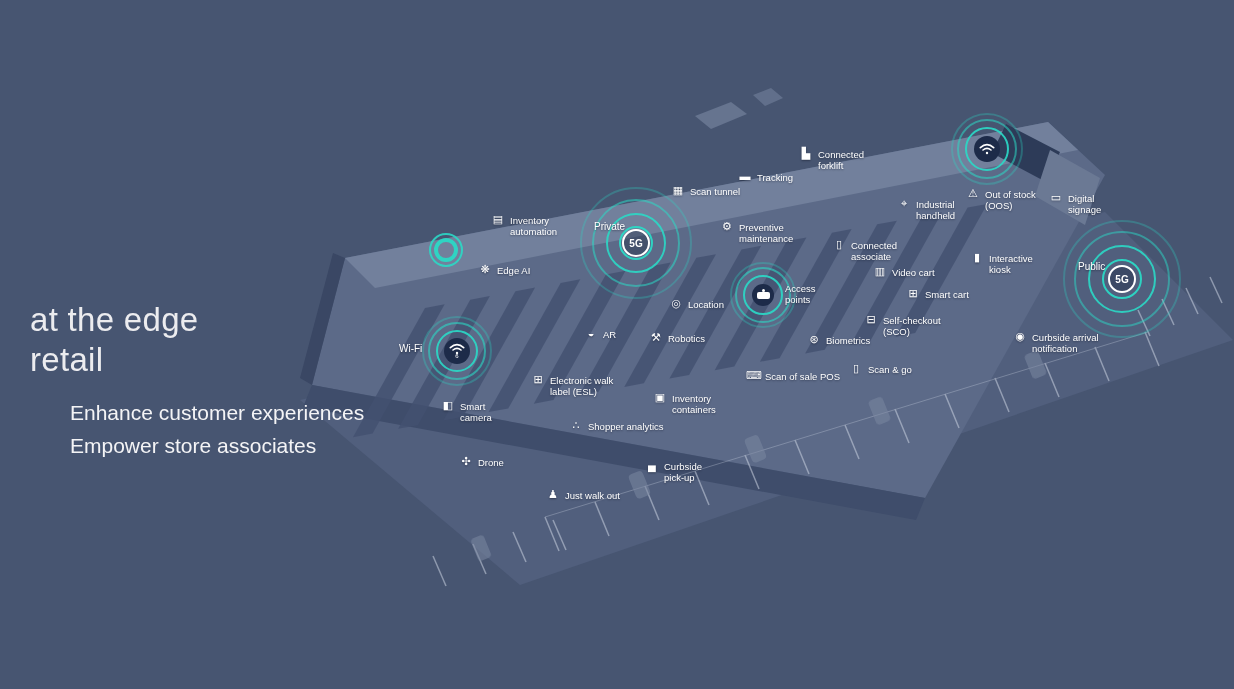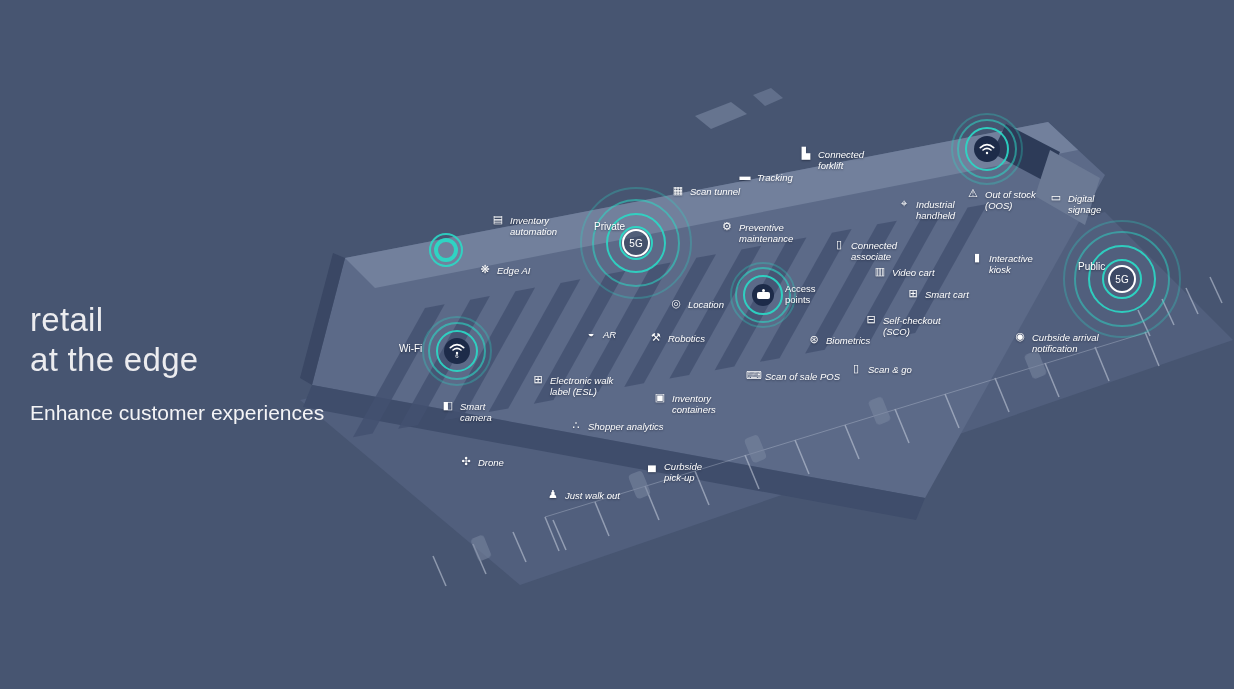"Connected forklift" .hs .lb { font-style: italic -> none }
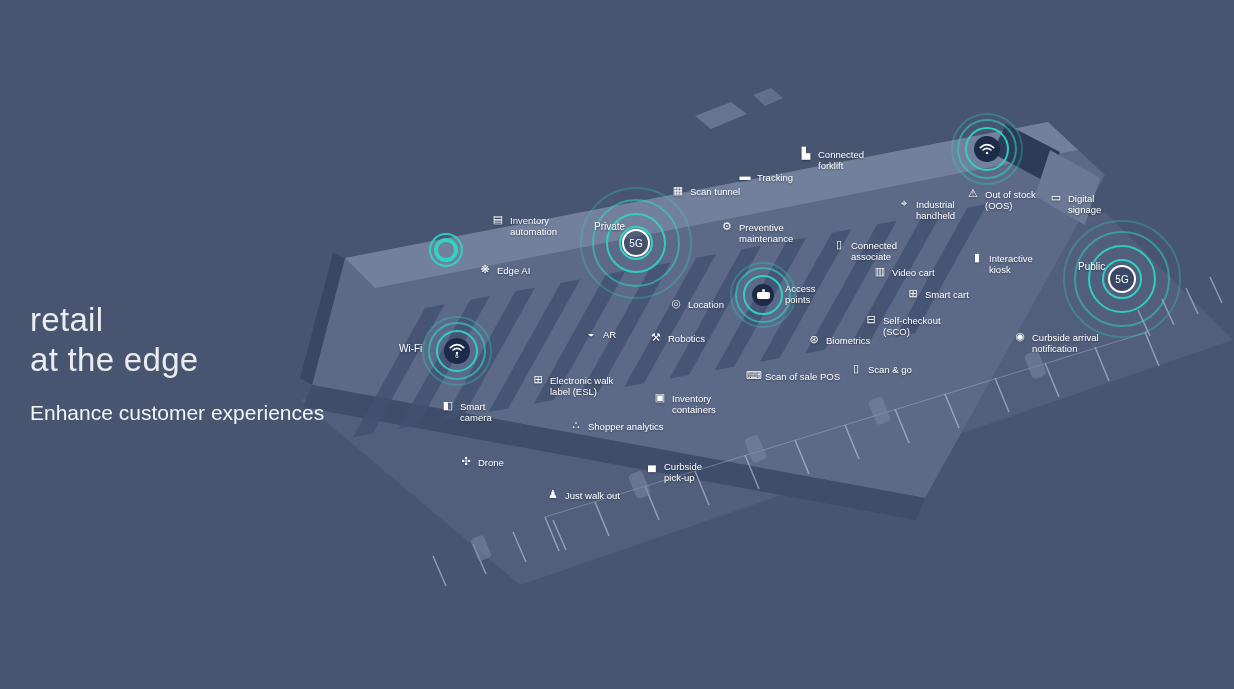"5G" .badge5g { font-weight: normal -> bold }
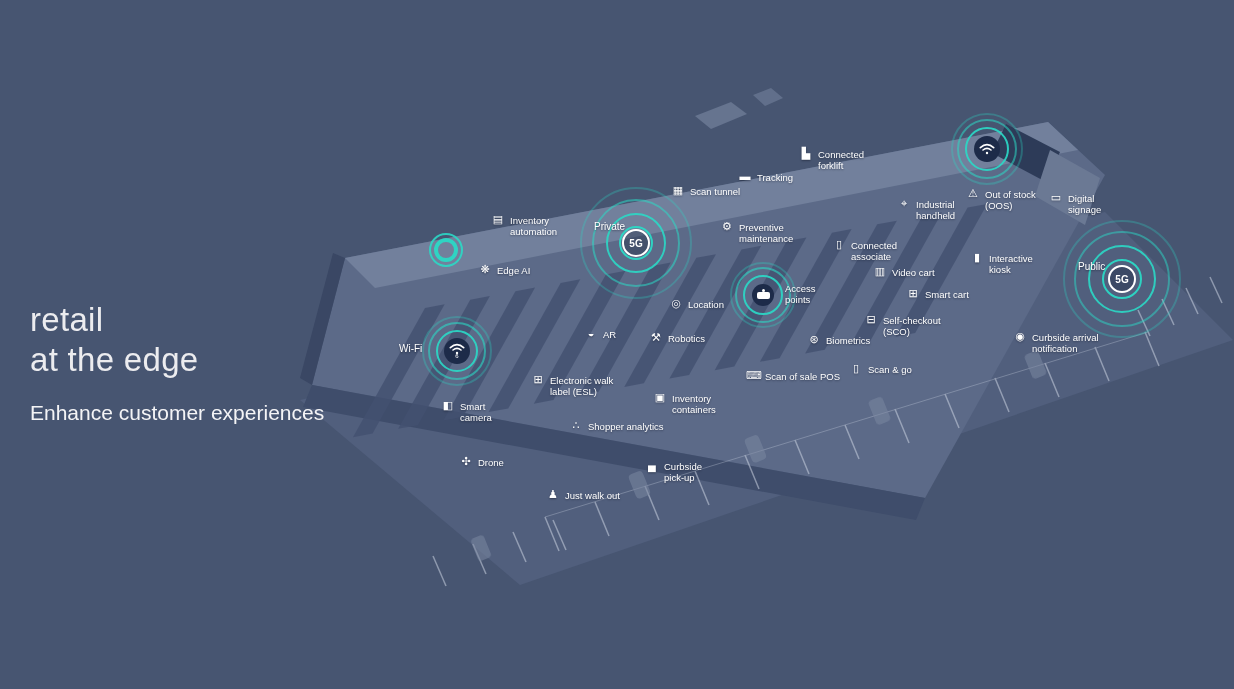"retail" div.title-line { order: before "at the edge" -> after "at the edge" }
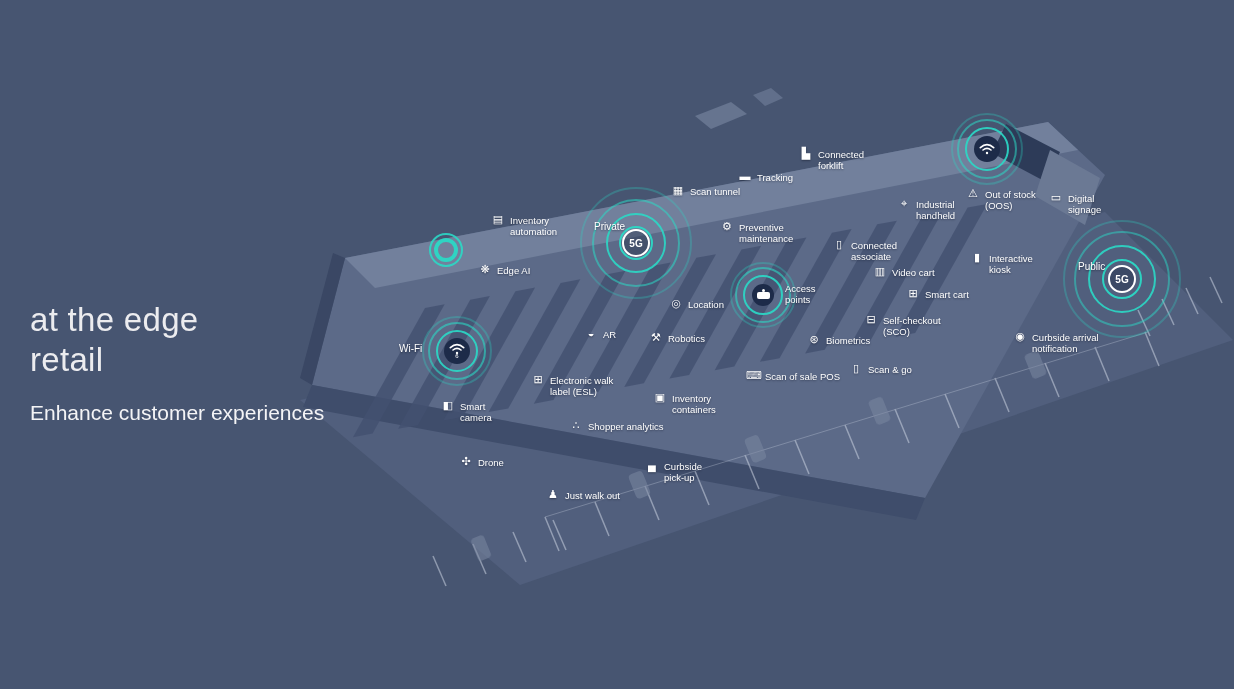"Enhance customer experiences" .bullets { margin-left: none -> 40px }
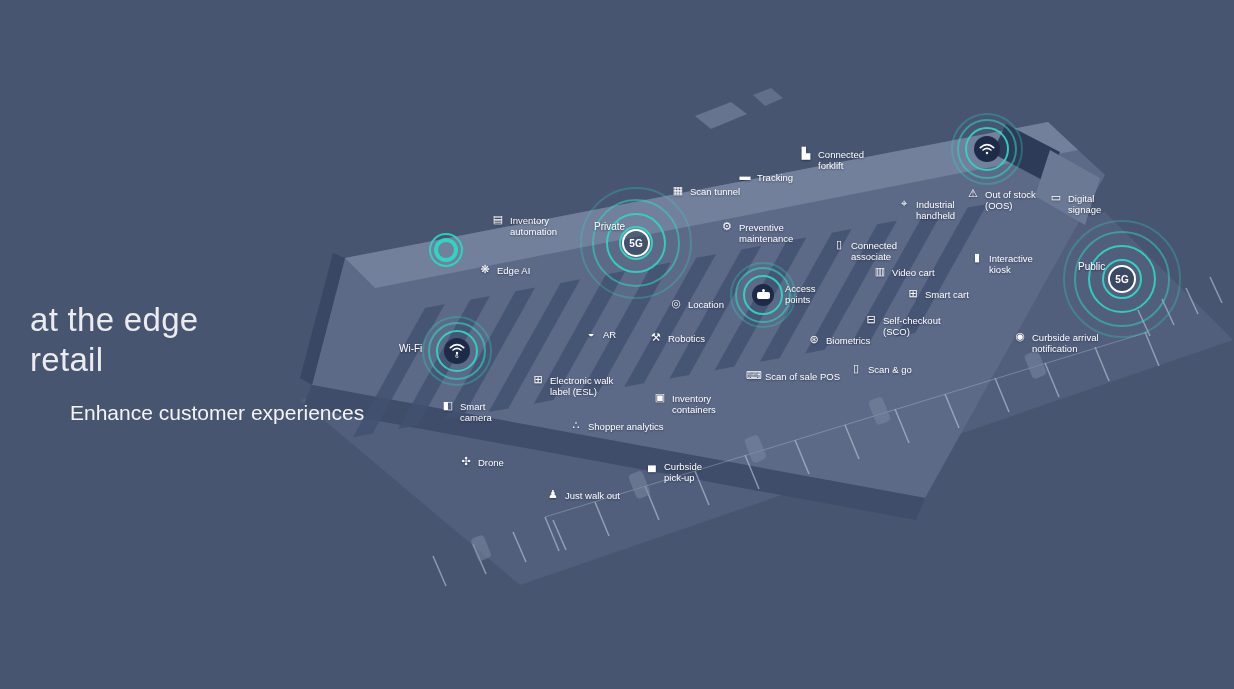"Empower store associates" div.bullet { html: none -> <div>Empower store associates</div> }
